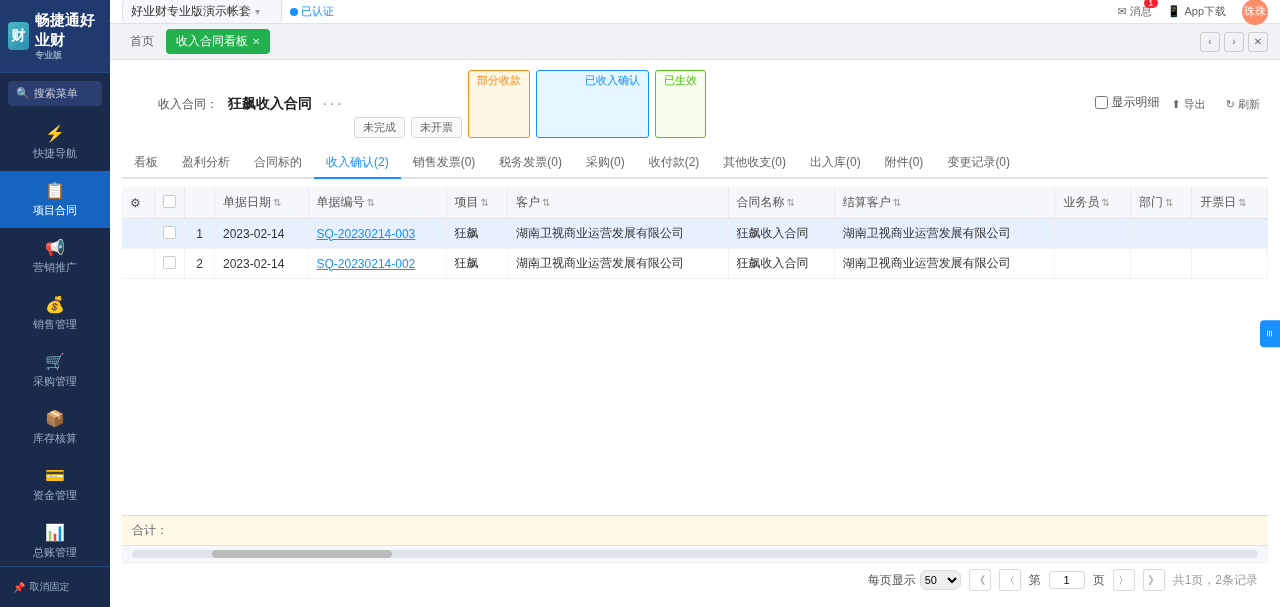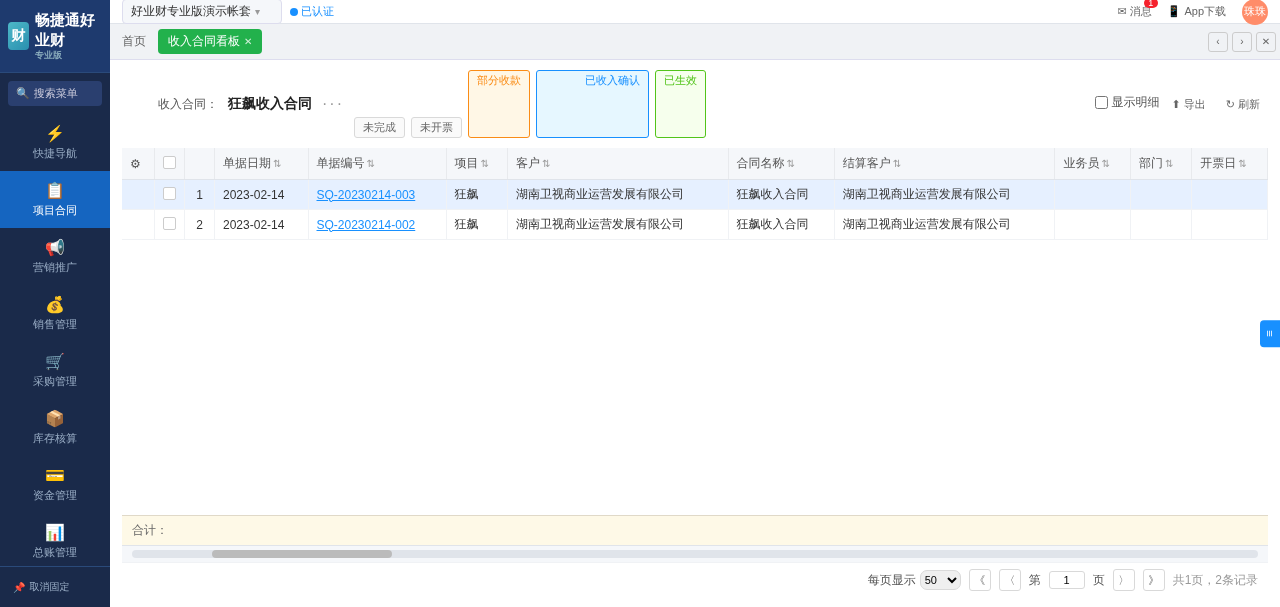"首页" .tabbar { padding: 0 4px -> 0 12px }
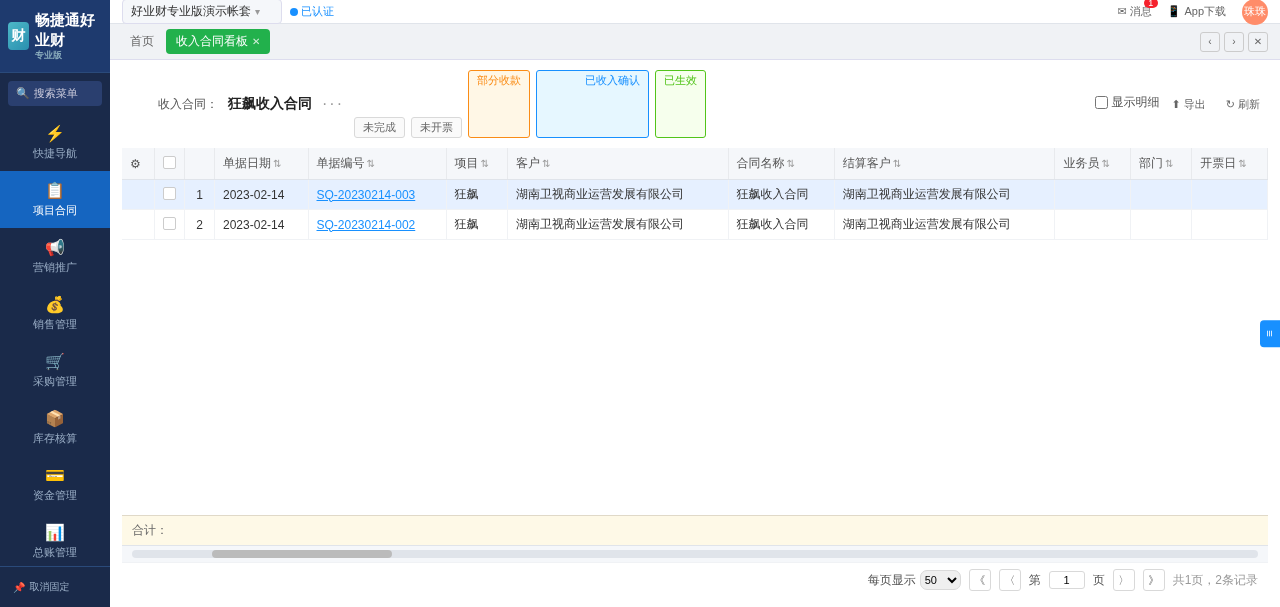"看板" div.subtabs { html: none -> <div> <span>看板</span> <span>盈利分析</span> <span>合同标的</span> <span>收入确认(2)</span> <span>销售发票(0)</span> <span>税务发票(0)</span> <span>采购(0)</span> <span>收付款(2)</span> <span>其他收支(0)</span> <span>出入库(0)</span> <span>附件(0)</span> <span>变更记录(0)</span> </div> }
